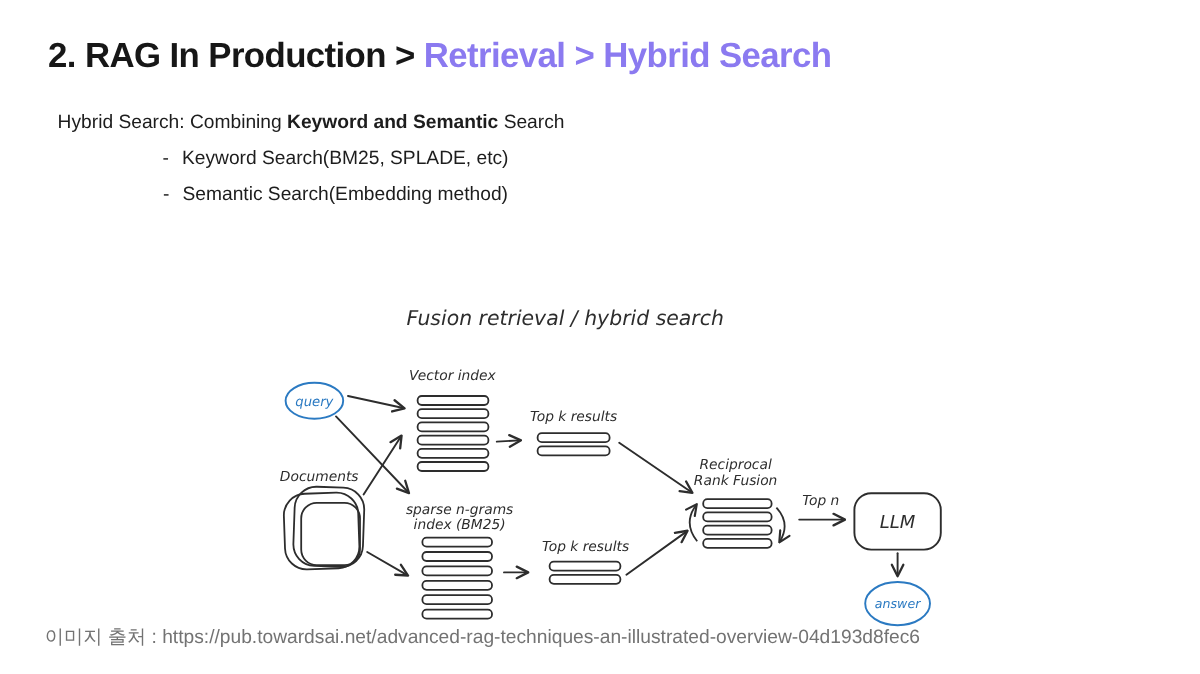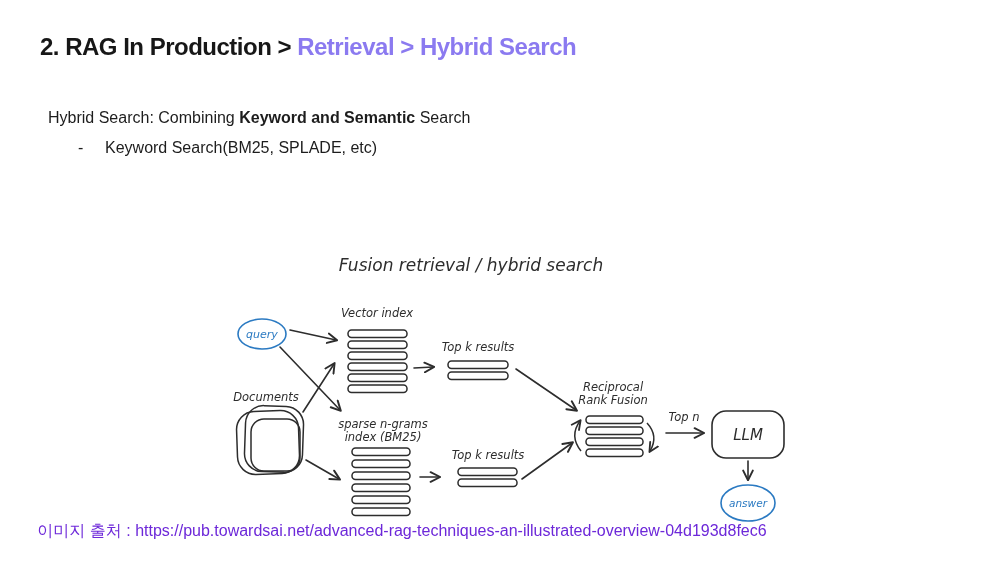"2. RAG In Production >" .title { font-size: 24px -> 29px }
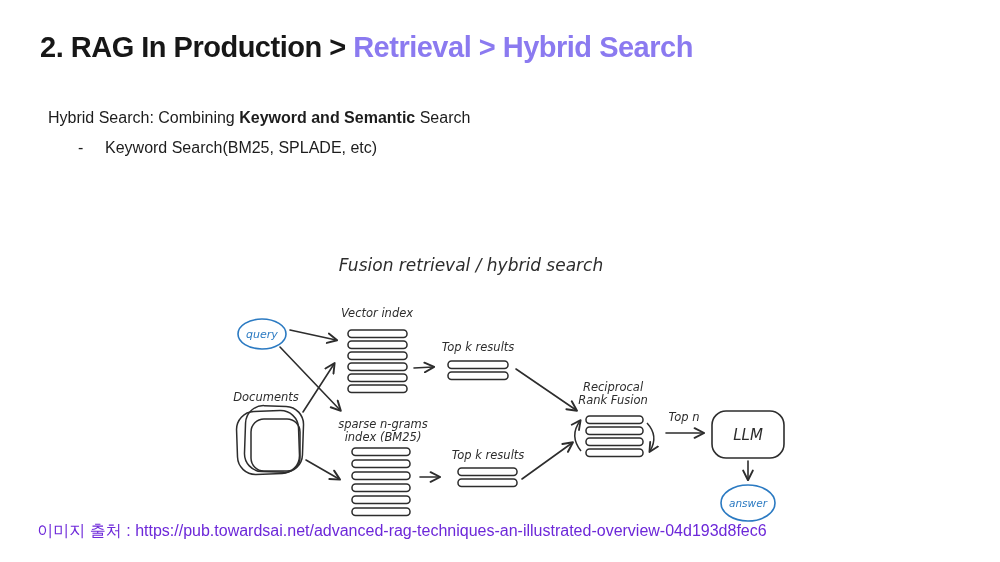"Hybrid Search: Combining Keyword and" .body-text { top: 103px -> 88px }
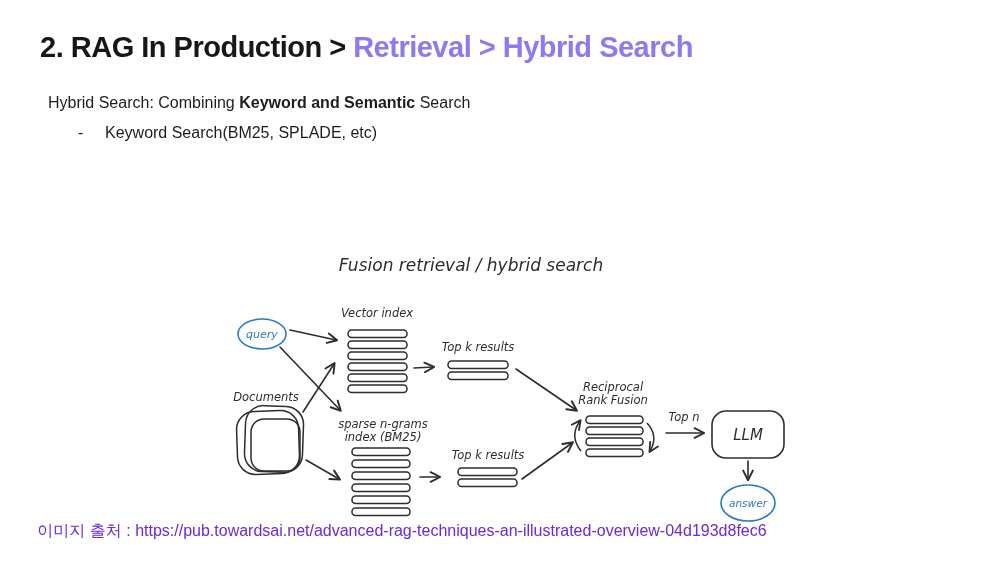"- Keyword Search(BM25, SPLADE, etc)" .bullet { text-align: none -> center }
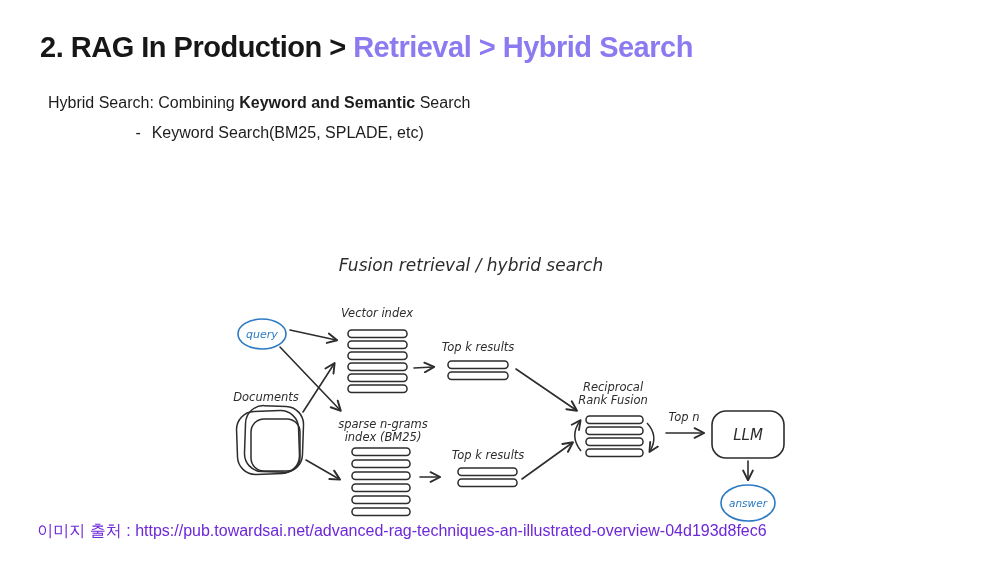"- Semantic Search(Embedding method)" p.bullet { html: none -> <p><span>-</span><span>Semantic Search(Embedding method)</span></p> }
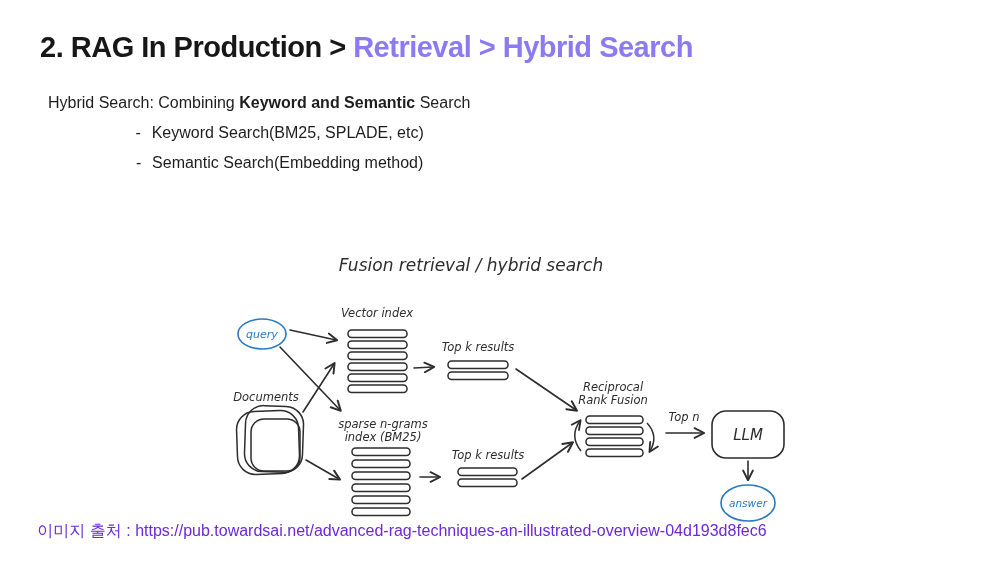"이미지 출처 :" .caption { color: #6d28d9 -> #737373 }
